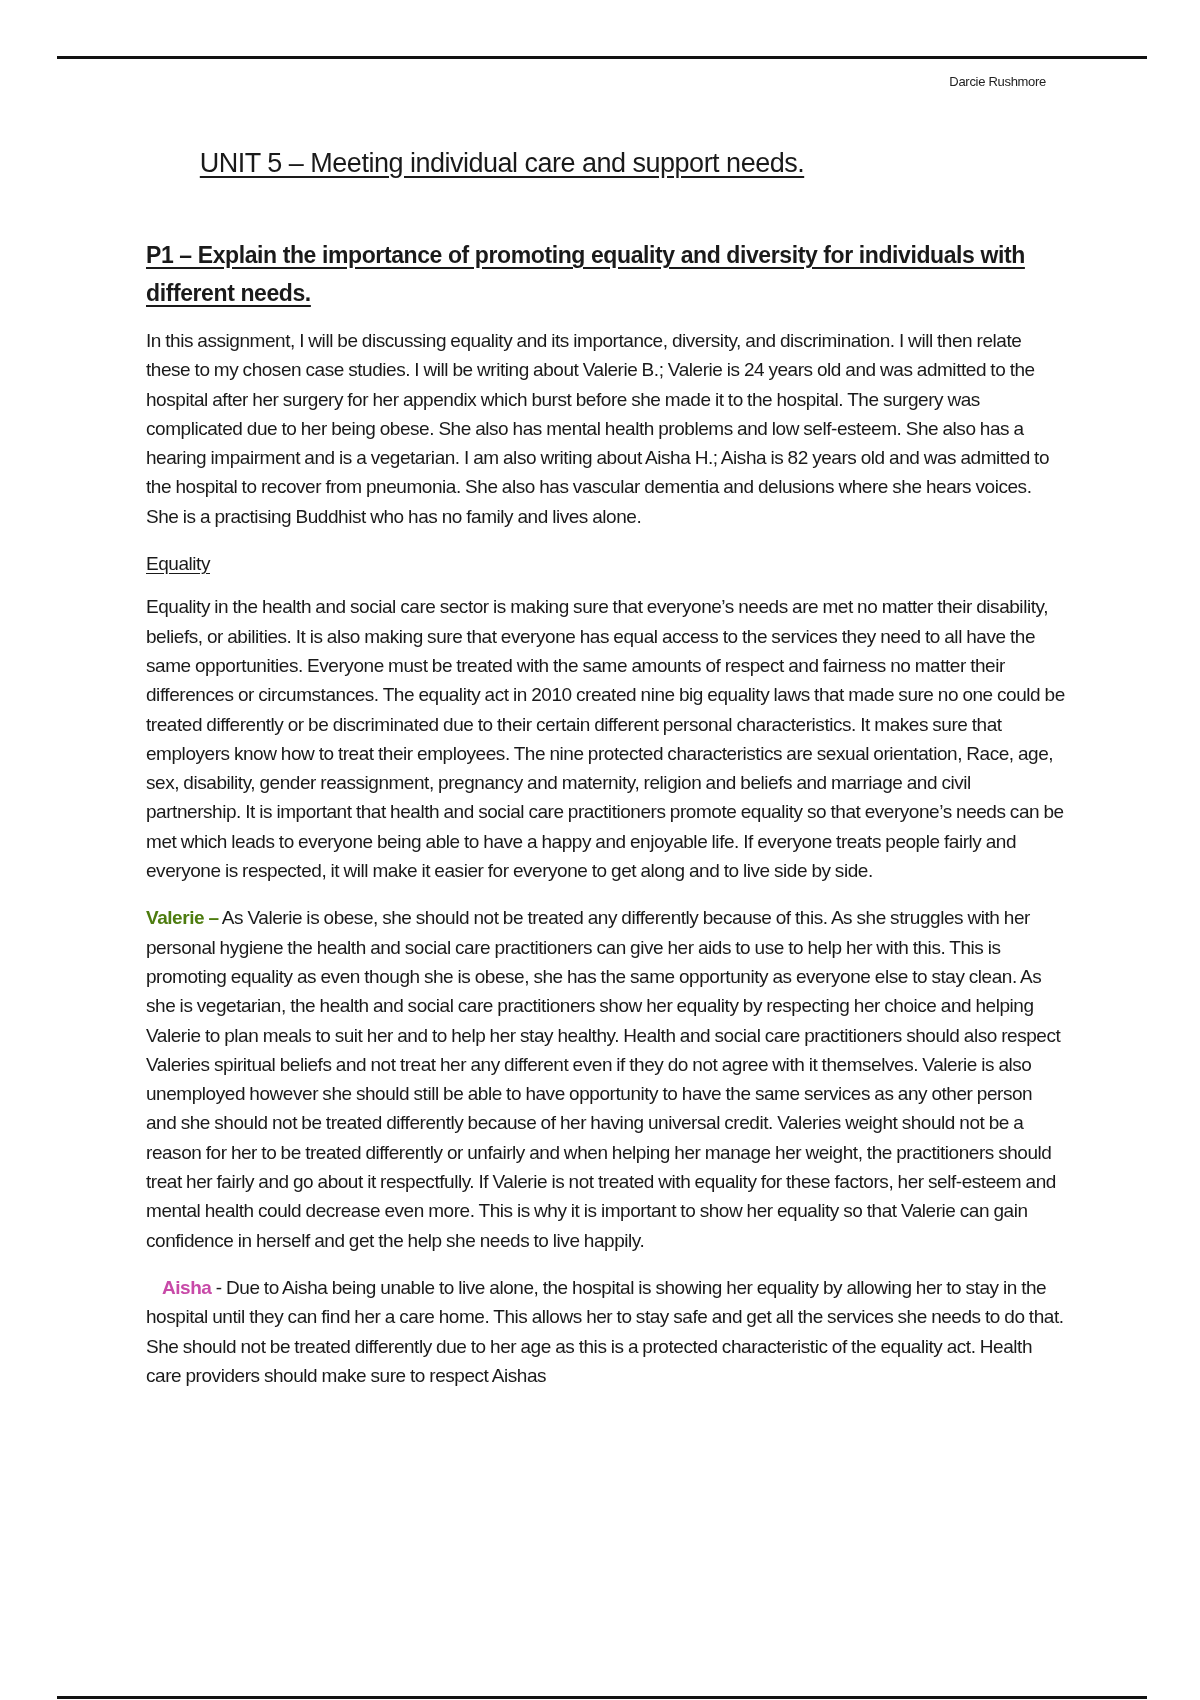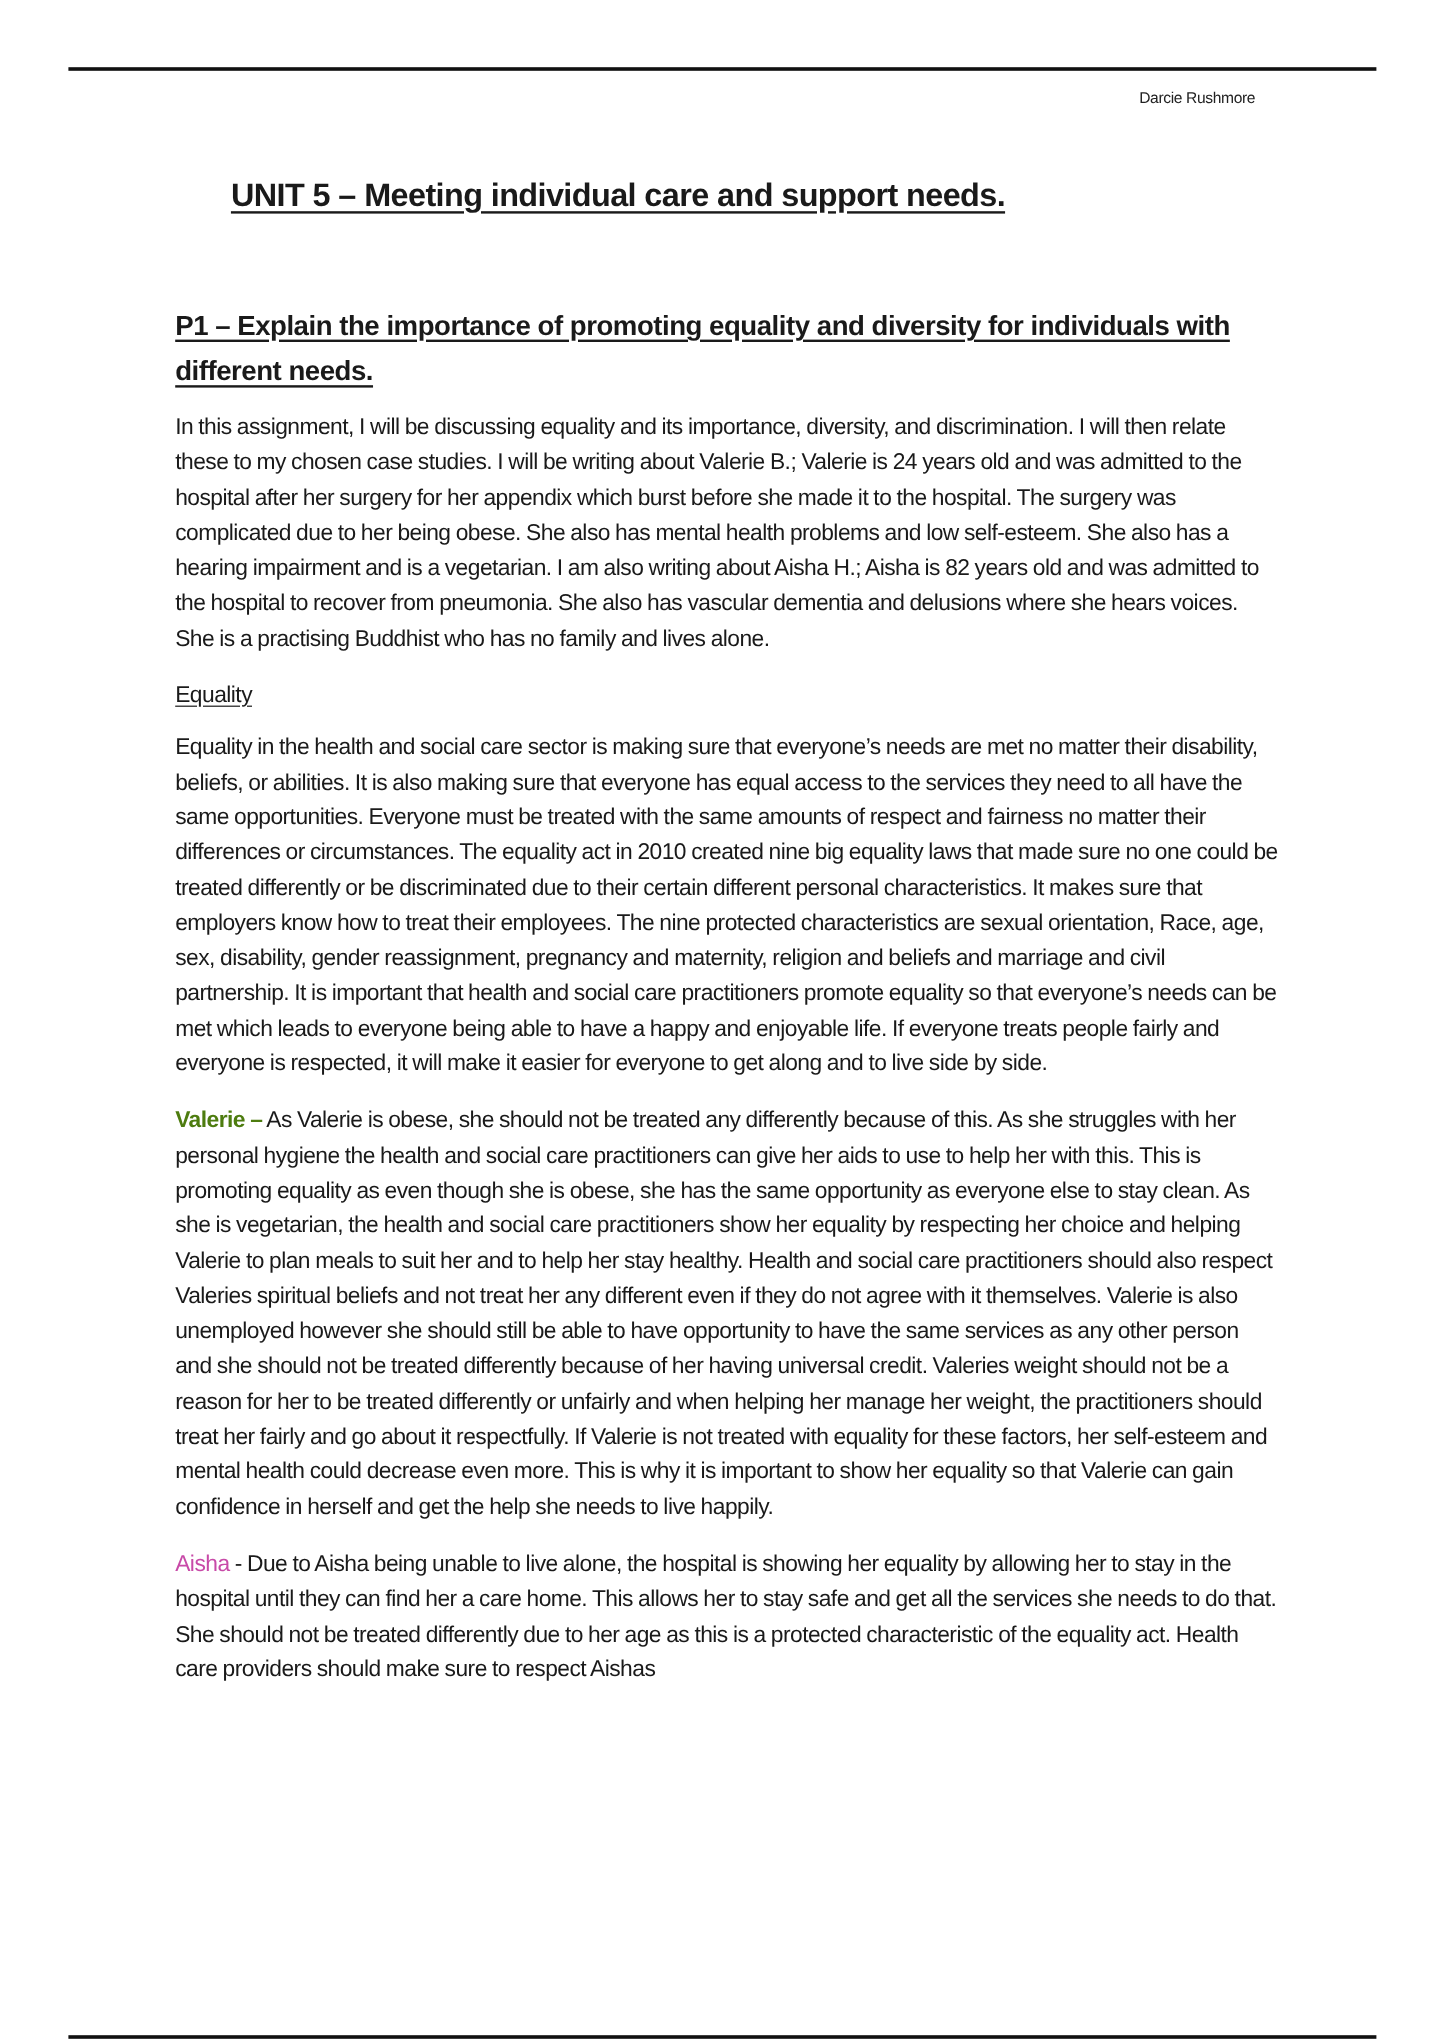"UNIT 5 – Meeting individual" .title { font-weight: bold -> normal; left: 13px -> 0 }
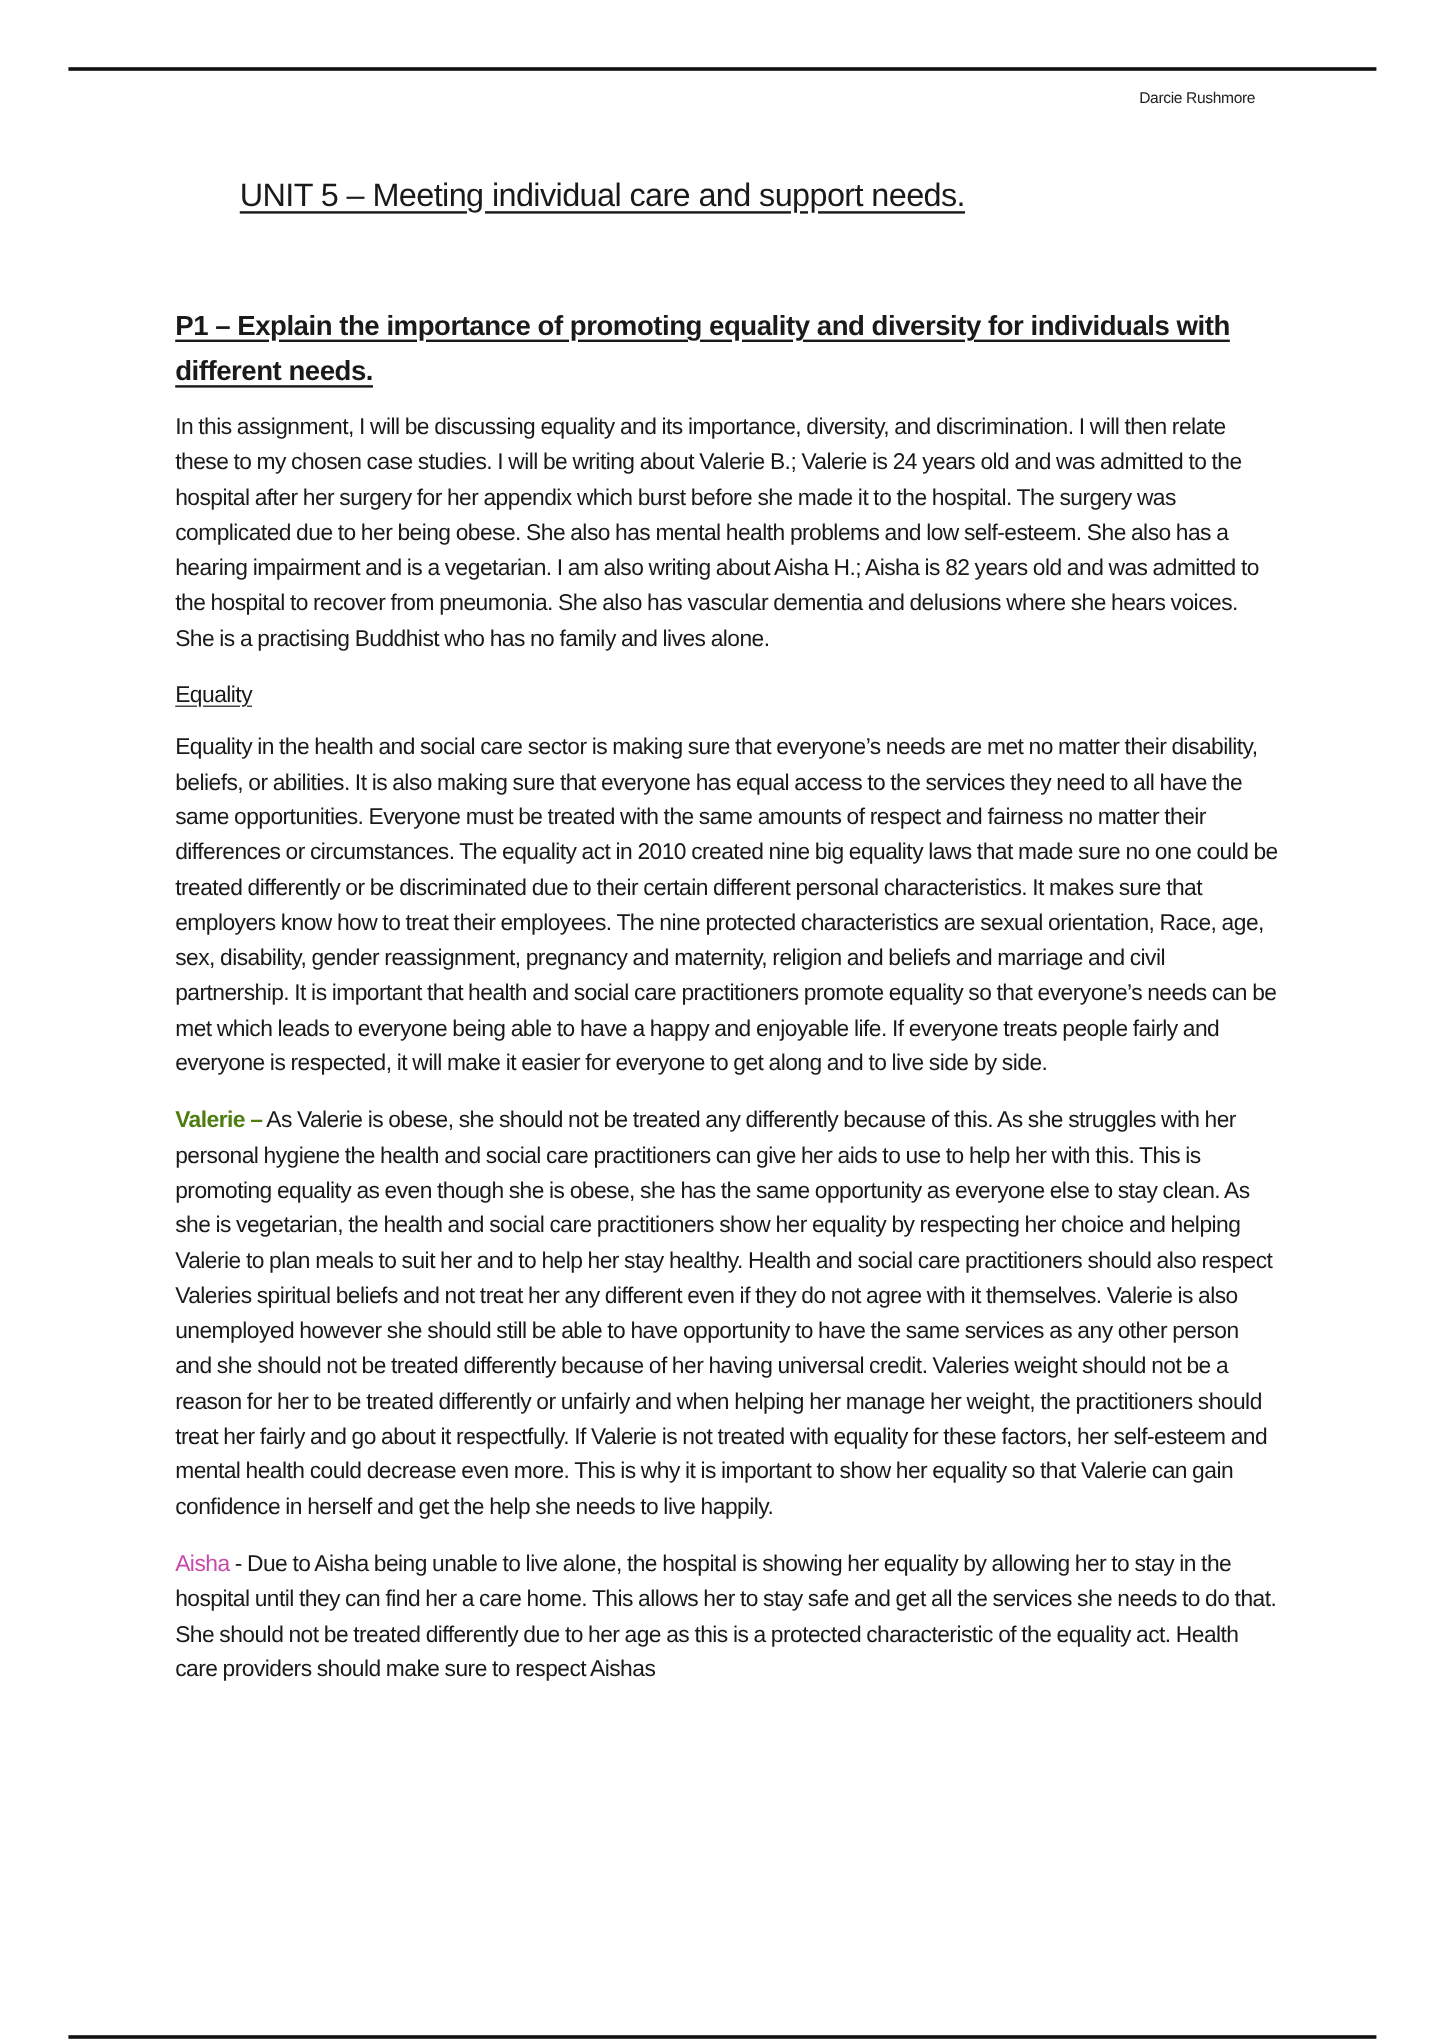"P1 – Explain the importance" .content { top: 252px -> 236px }
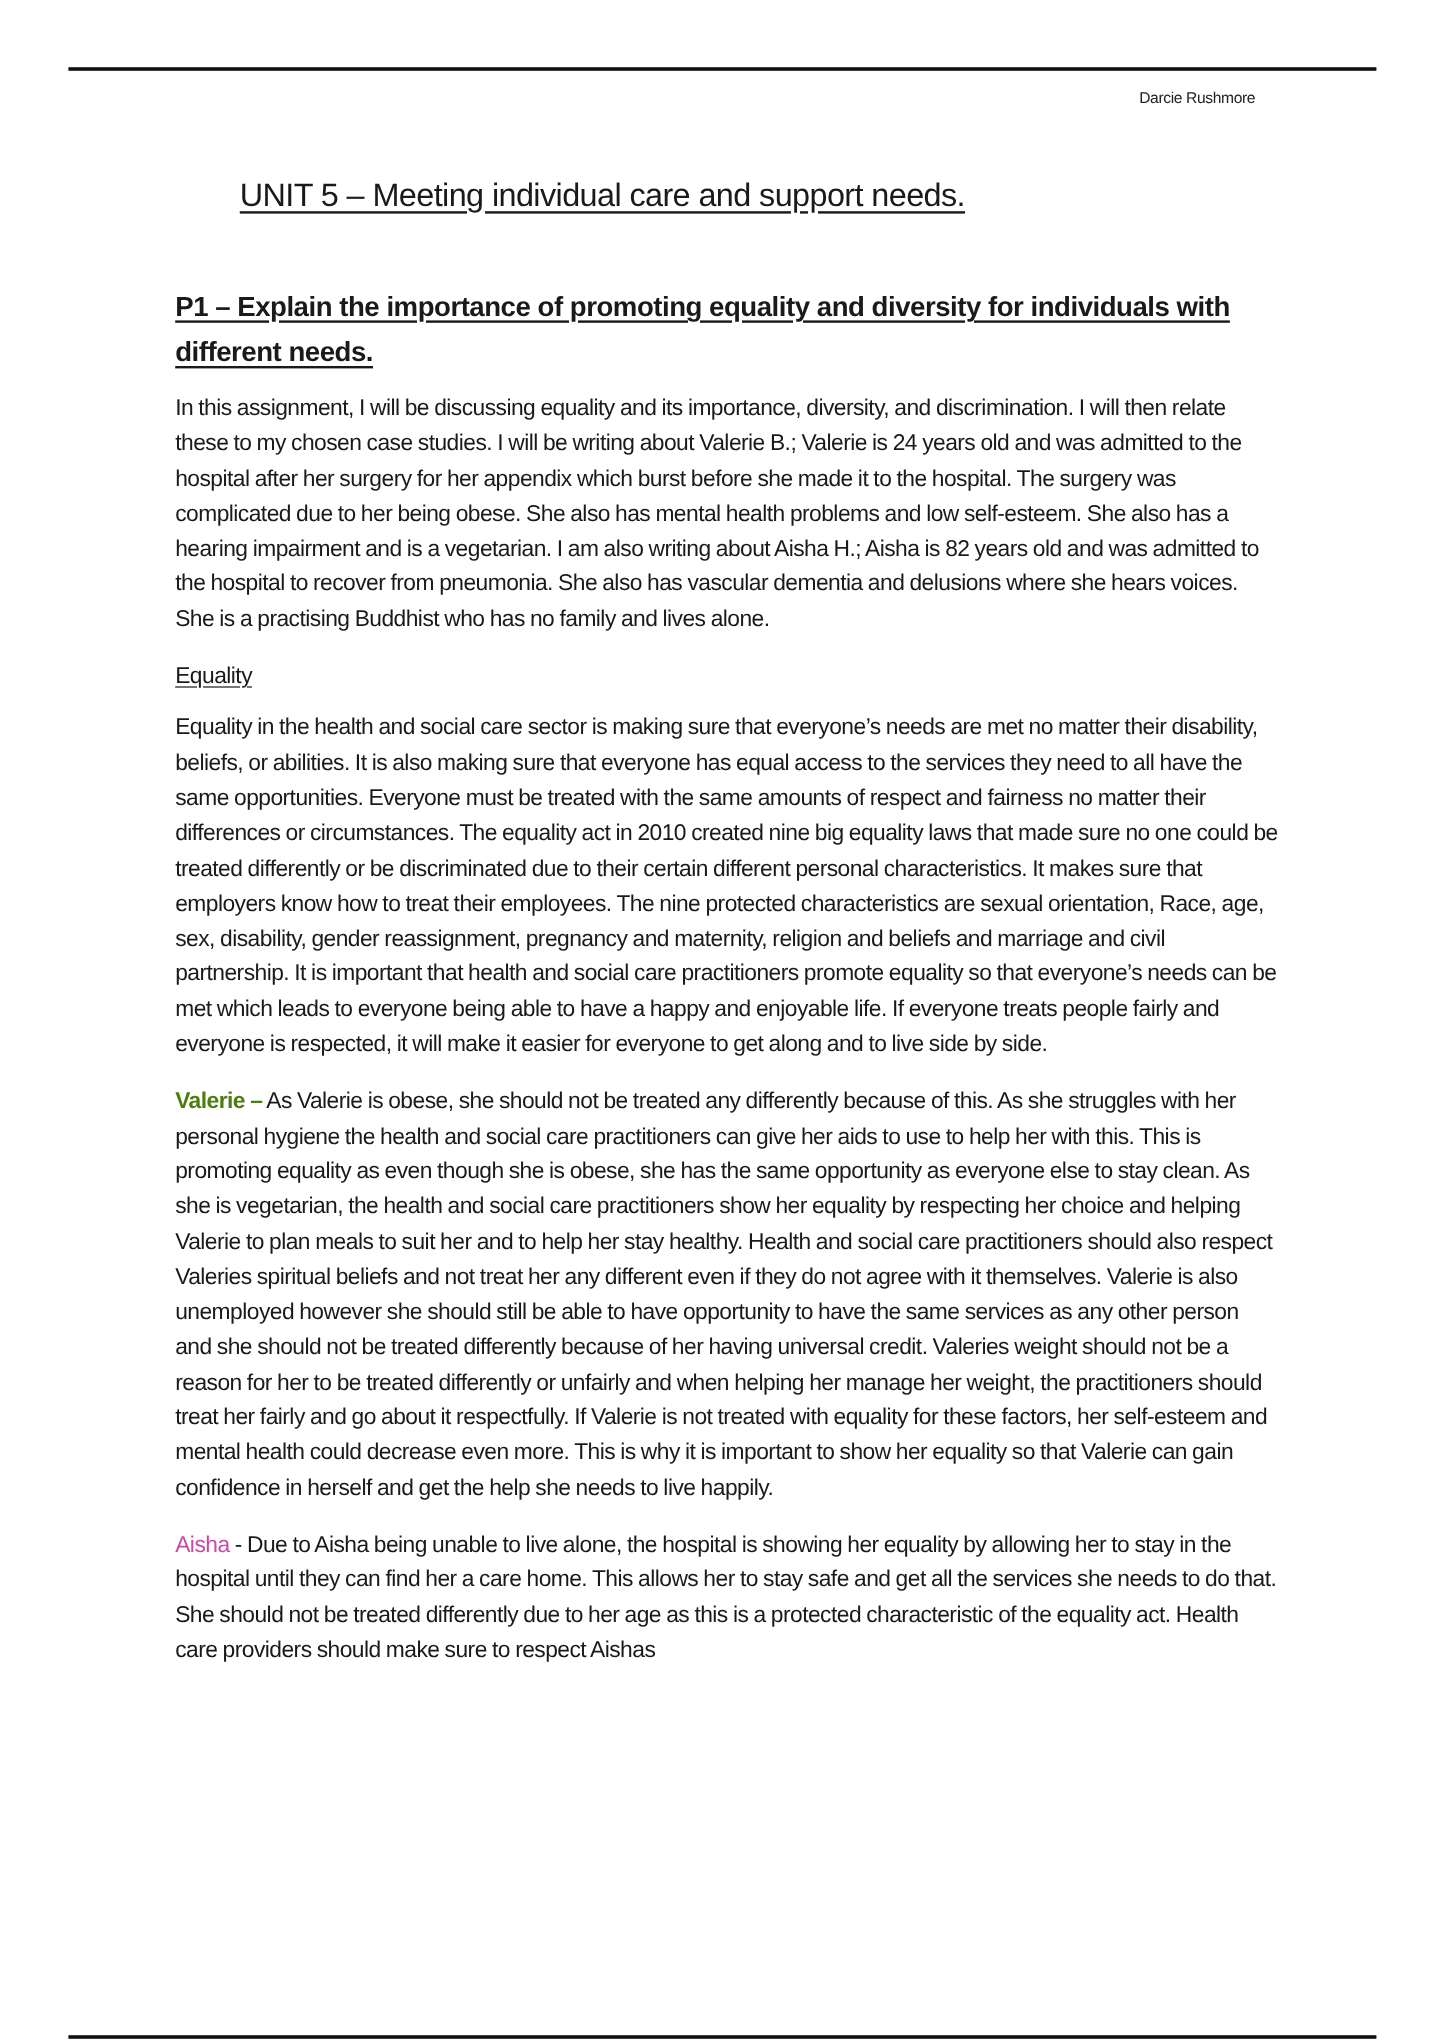"Aisha" .name-aisha { font-weight: normal -> bold; margin-left: none -> 16px }
